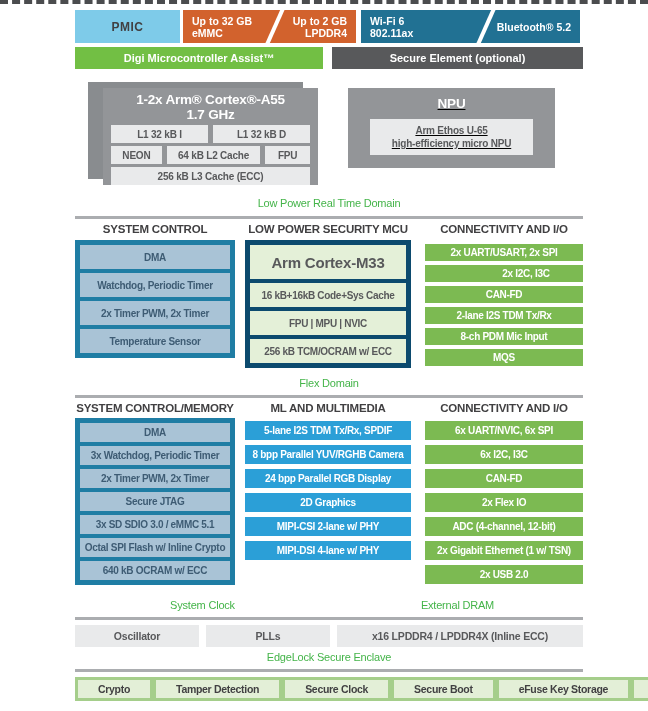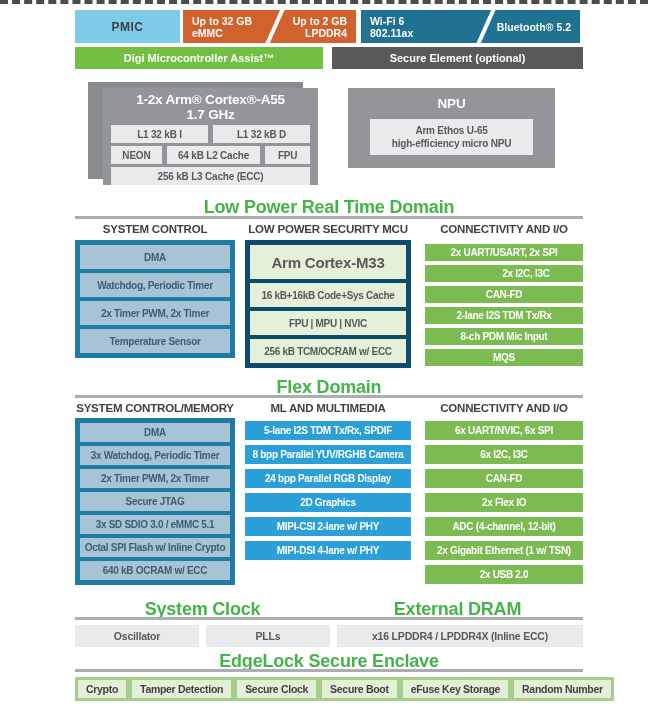"NPU" div.abs { text-decoration: none -> underline }
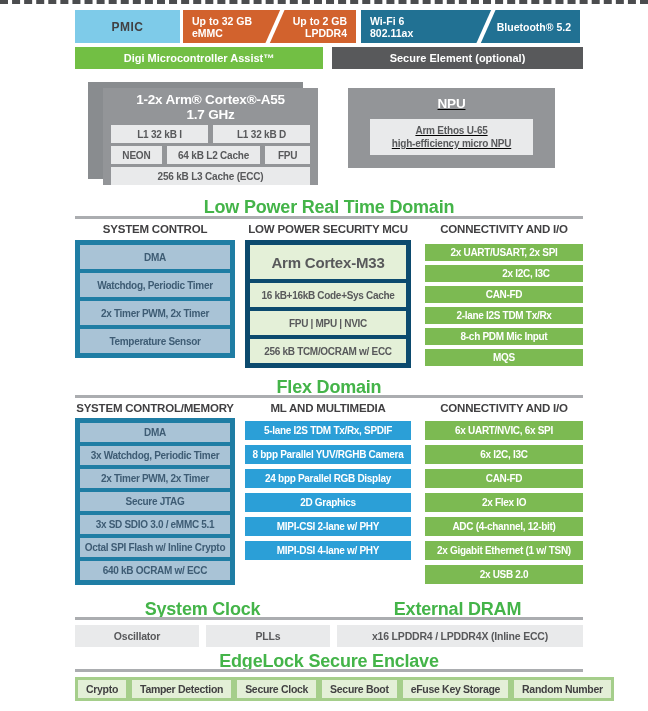"Low Power Real Time Domain" .domain-title { font-size: 18px -> 11px; font-weight: bold -> normal }
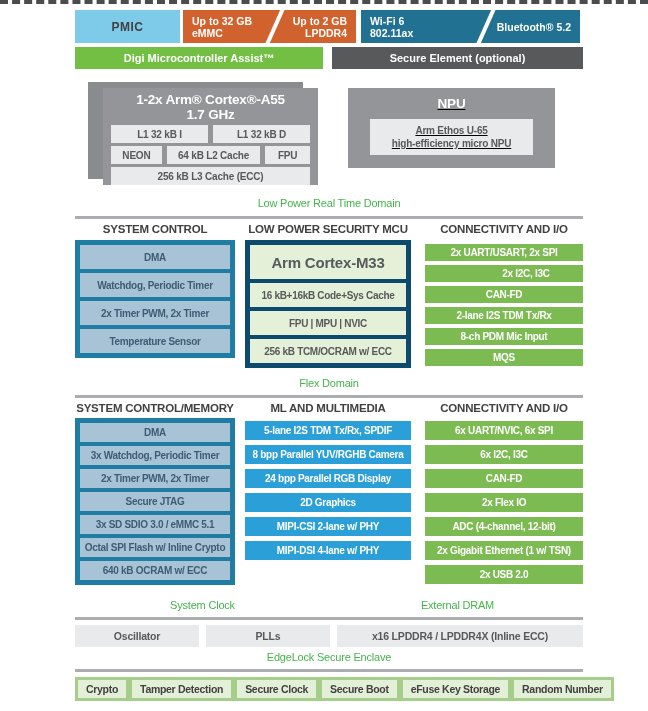"Crypto" .ebox { padding: 0 8px -> 0 20px }
